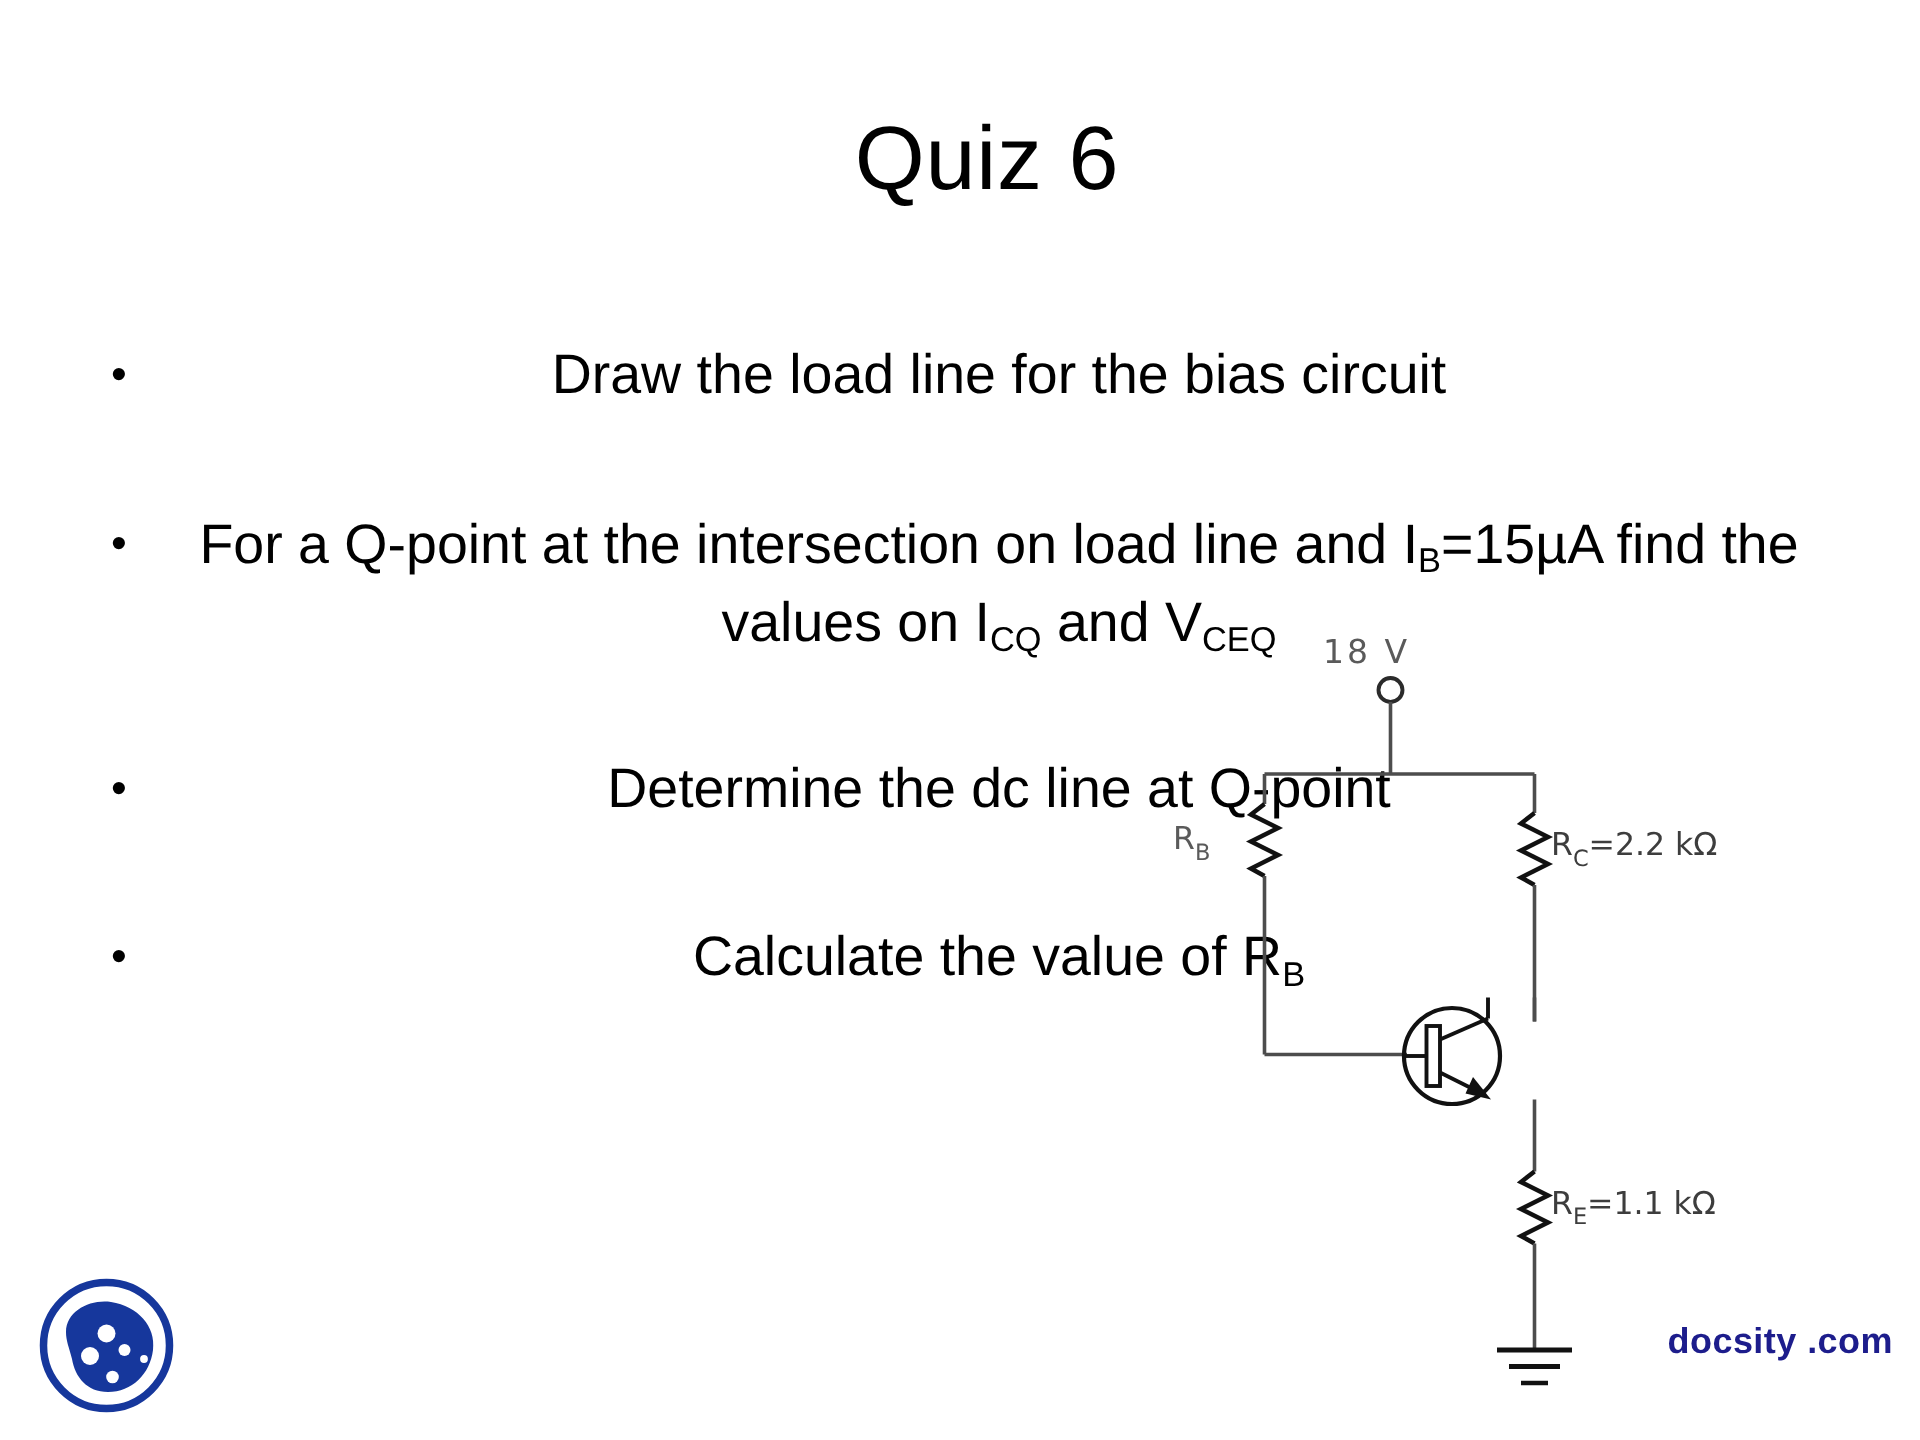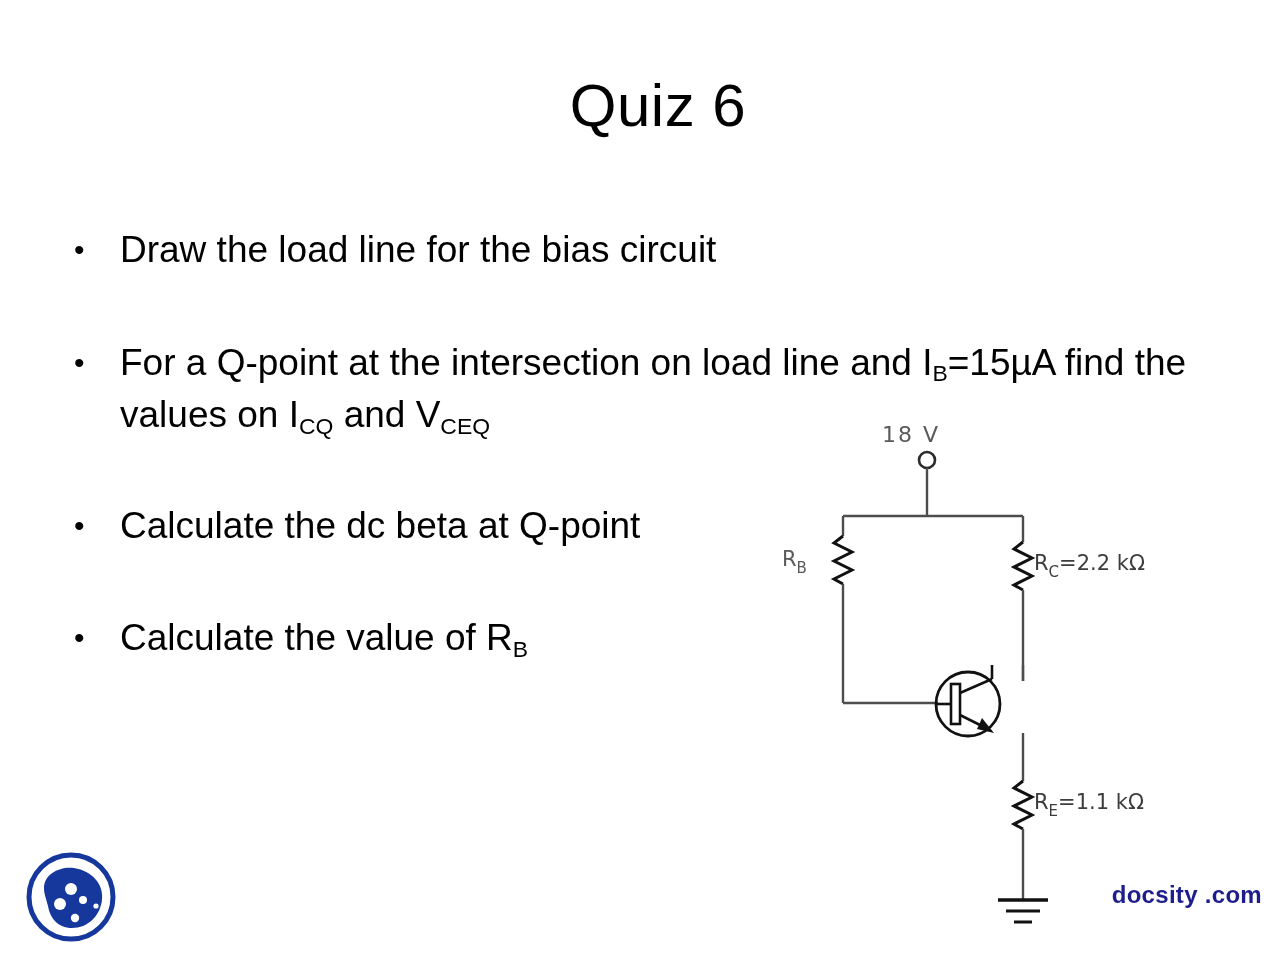"Draw the load line for" .bullet-text { text-align: none -> center }
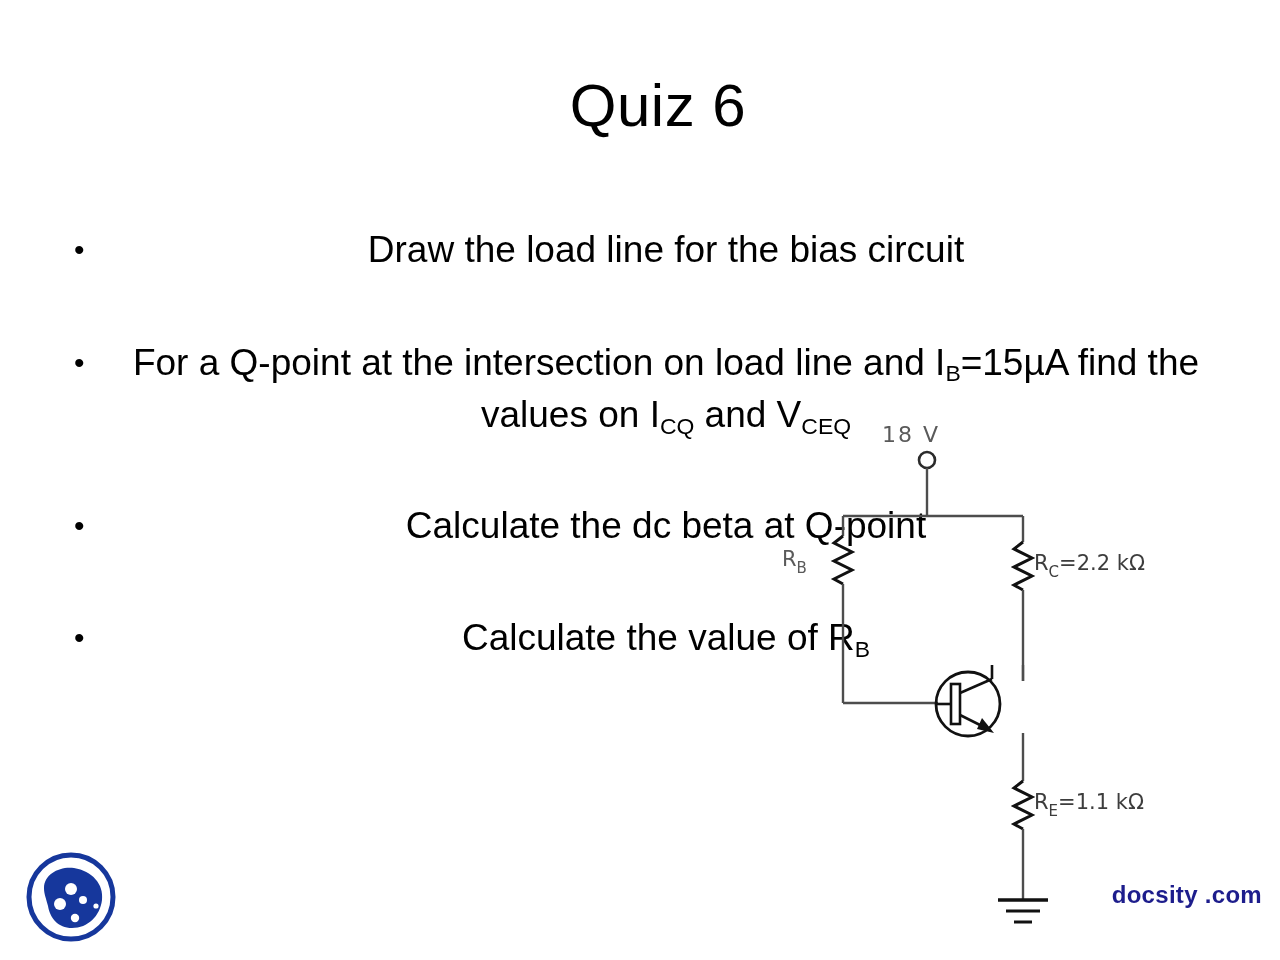"Calculate the dc beta at" div.bullet-text { text: Calculate the dc beta -> Determine the dc line }
